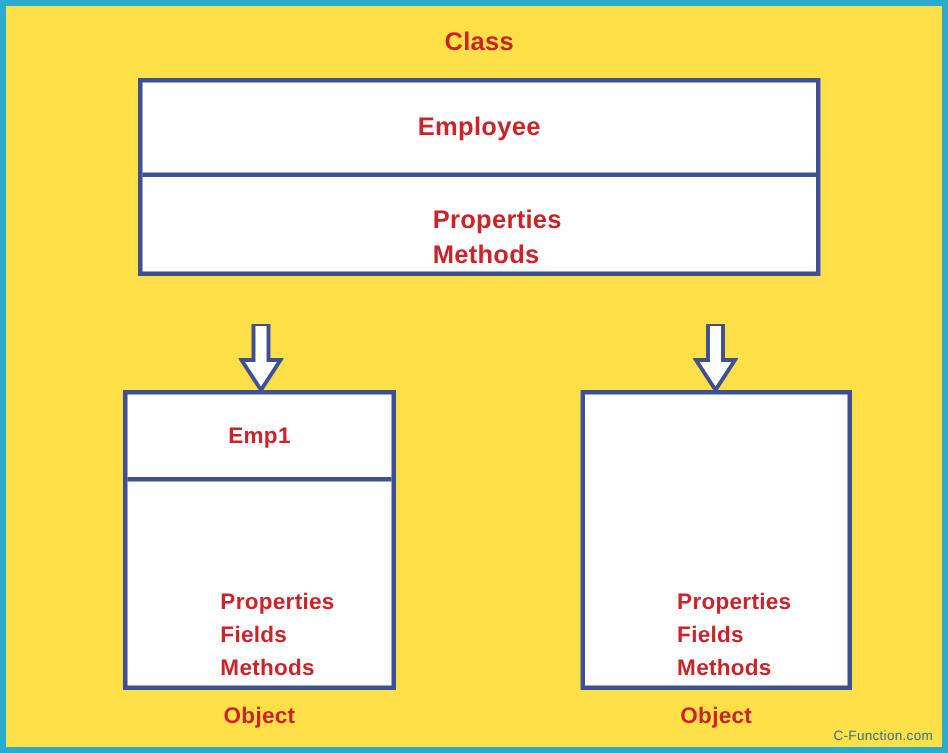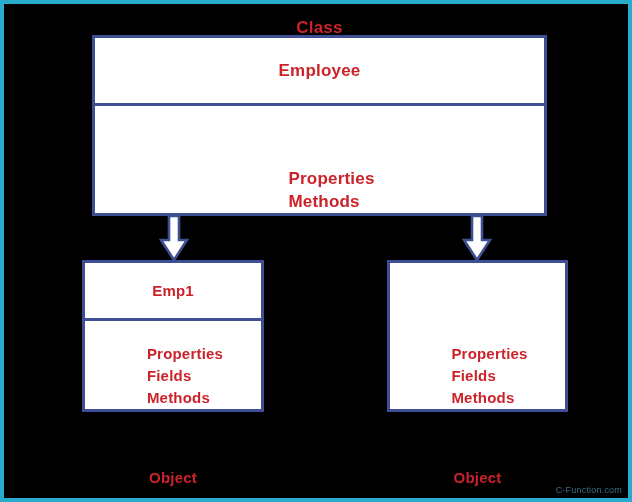"Class" #canvas { background: #000000 -> #fde047 }
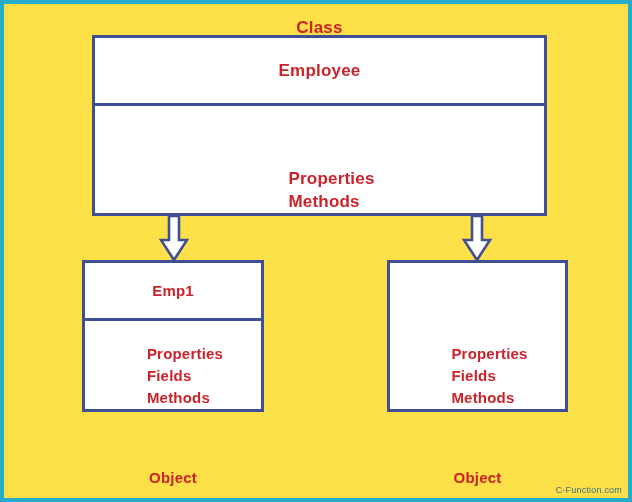"Employee" #class-box { height: 181px -> 132px; top: 31px -> 48px }
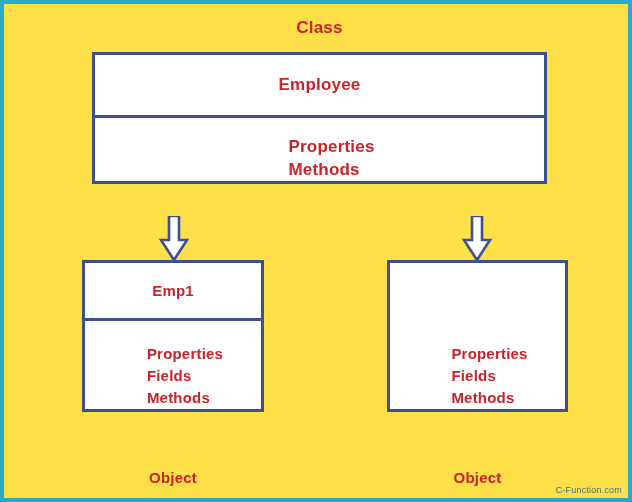"Emp1" .object-box { height: 152px -> 200px }
